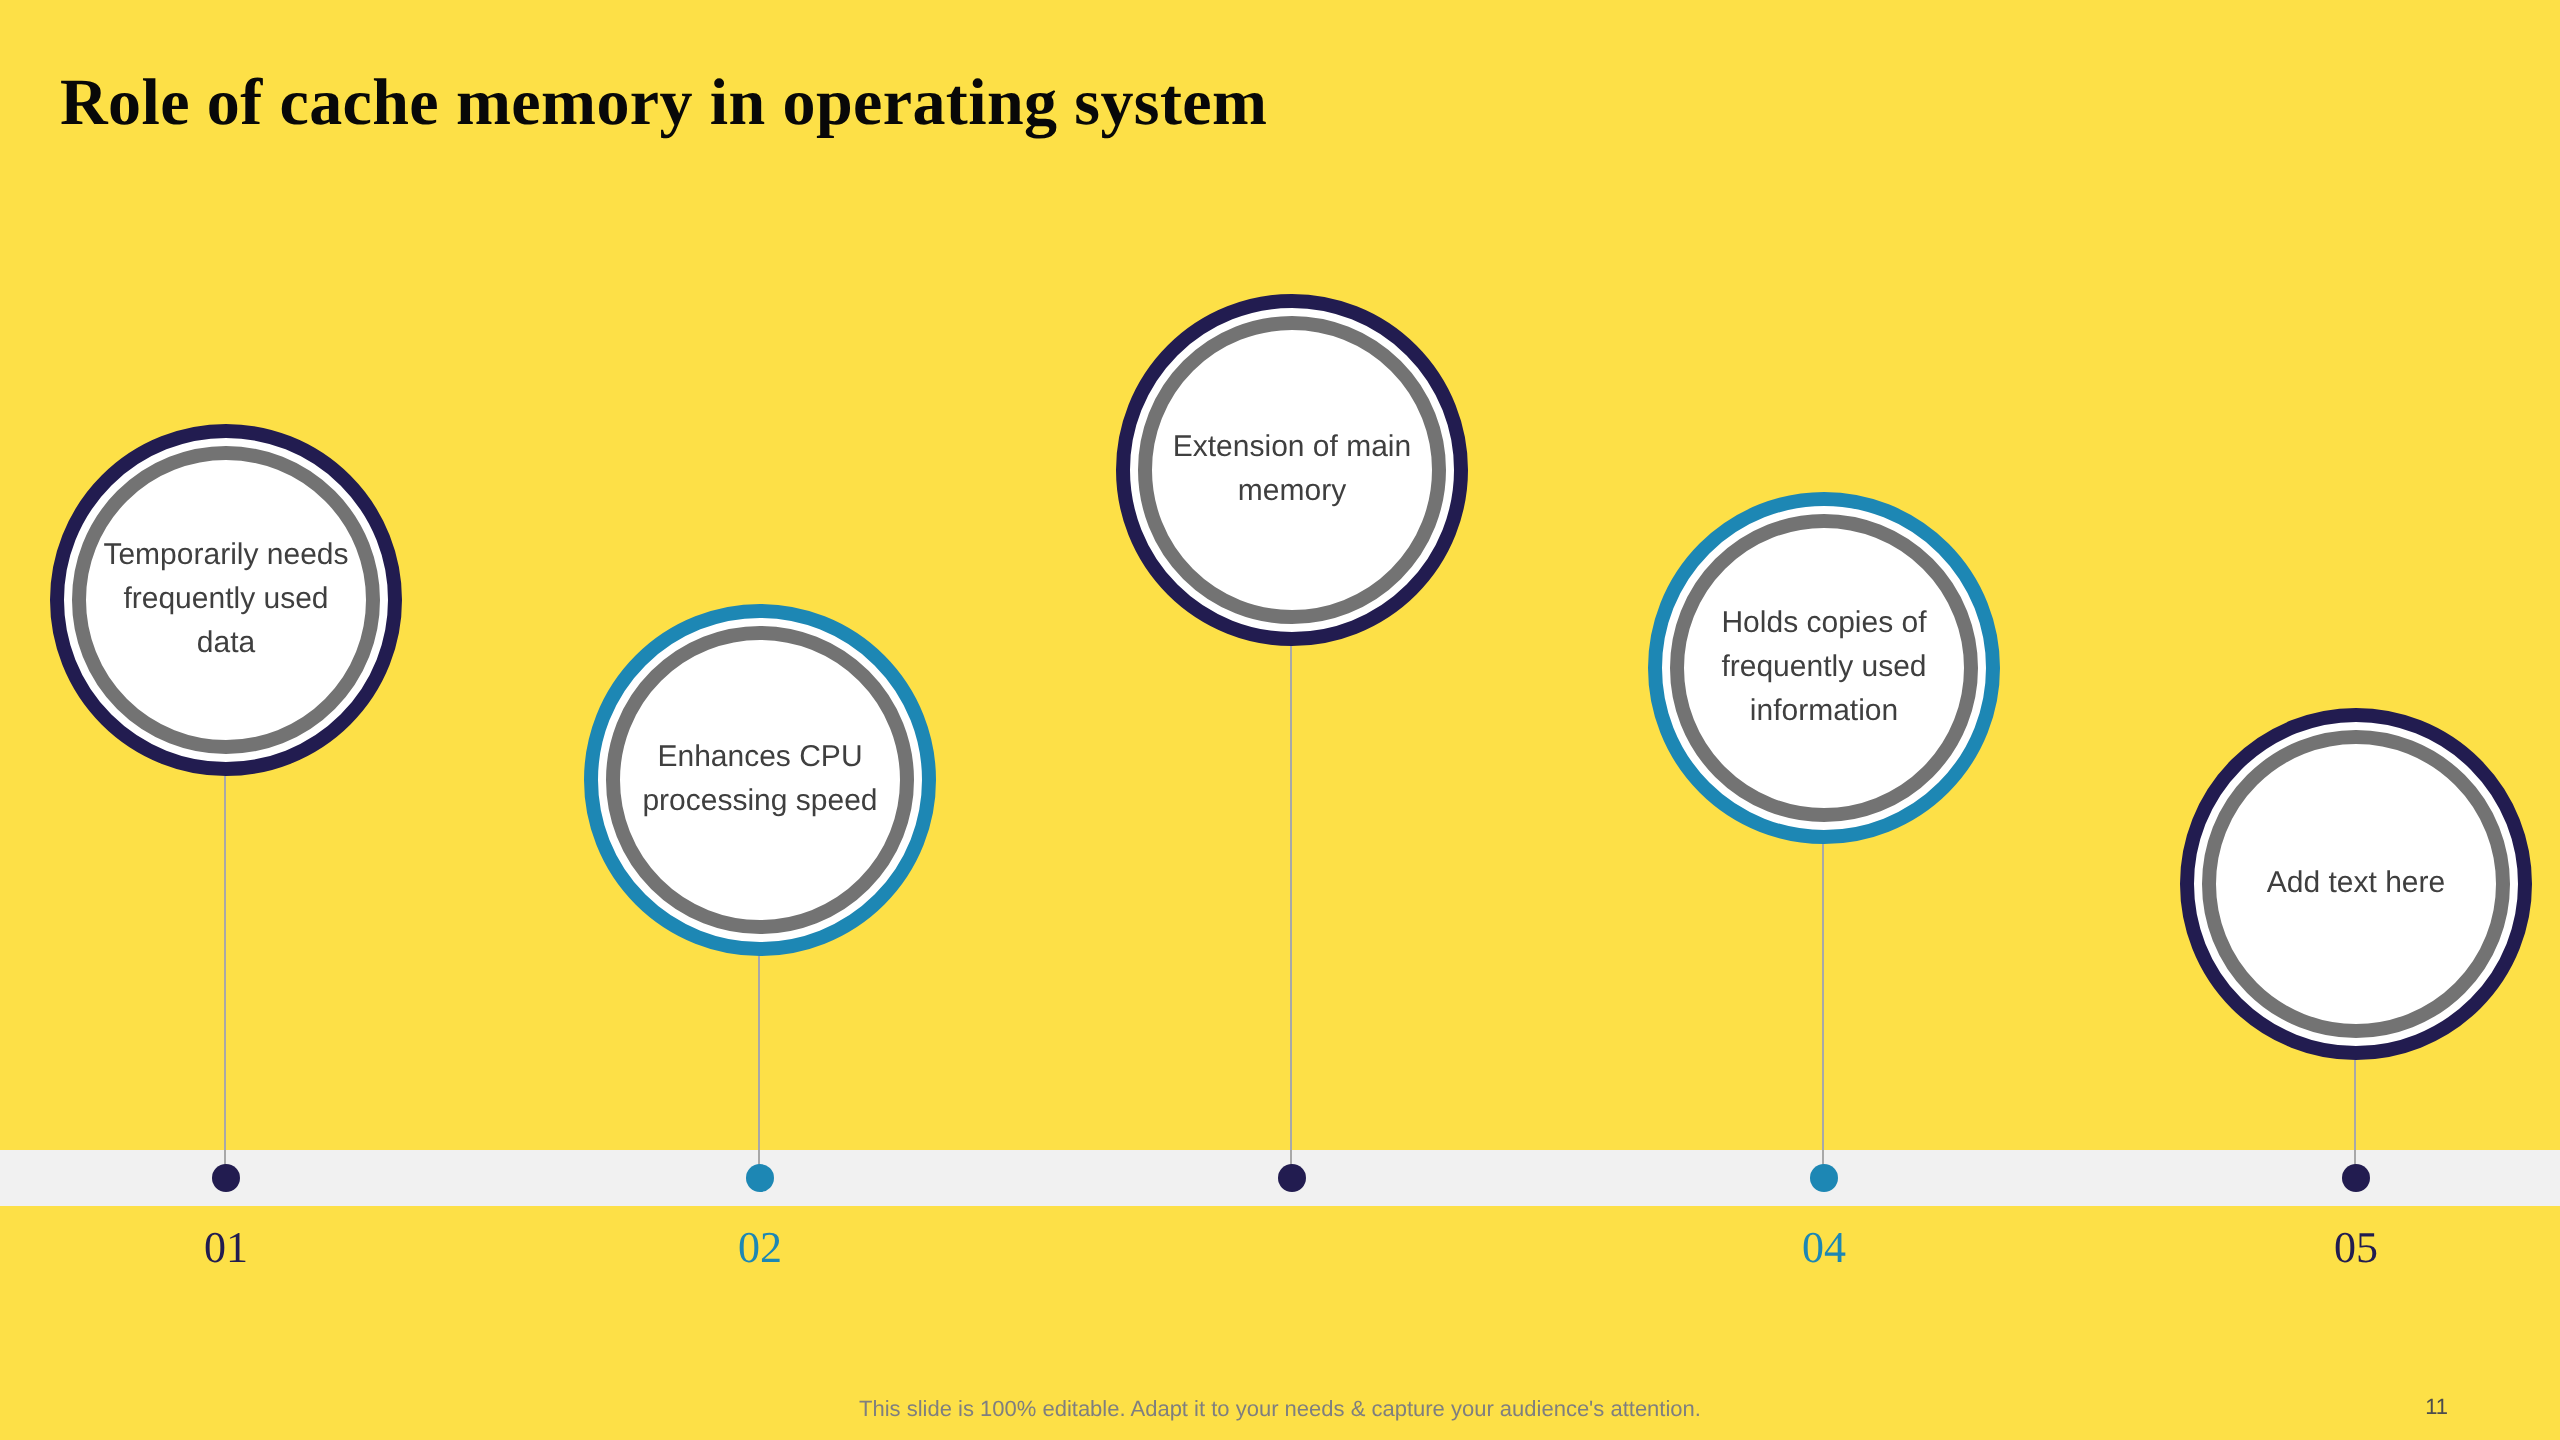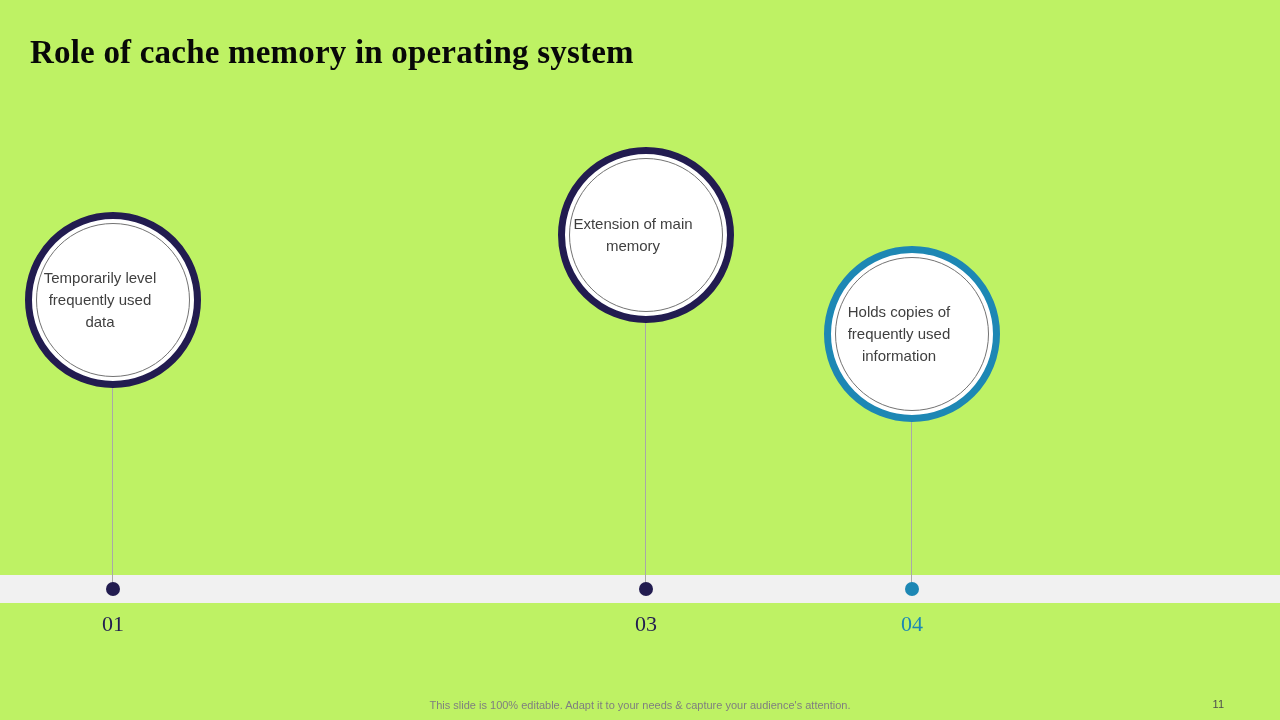"Role of cache memory in" .stage { background: #bef264 -> #fde047 }
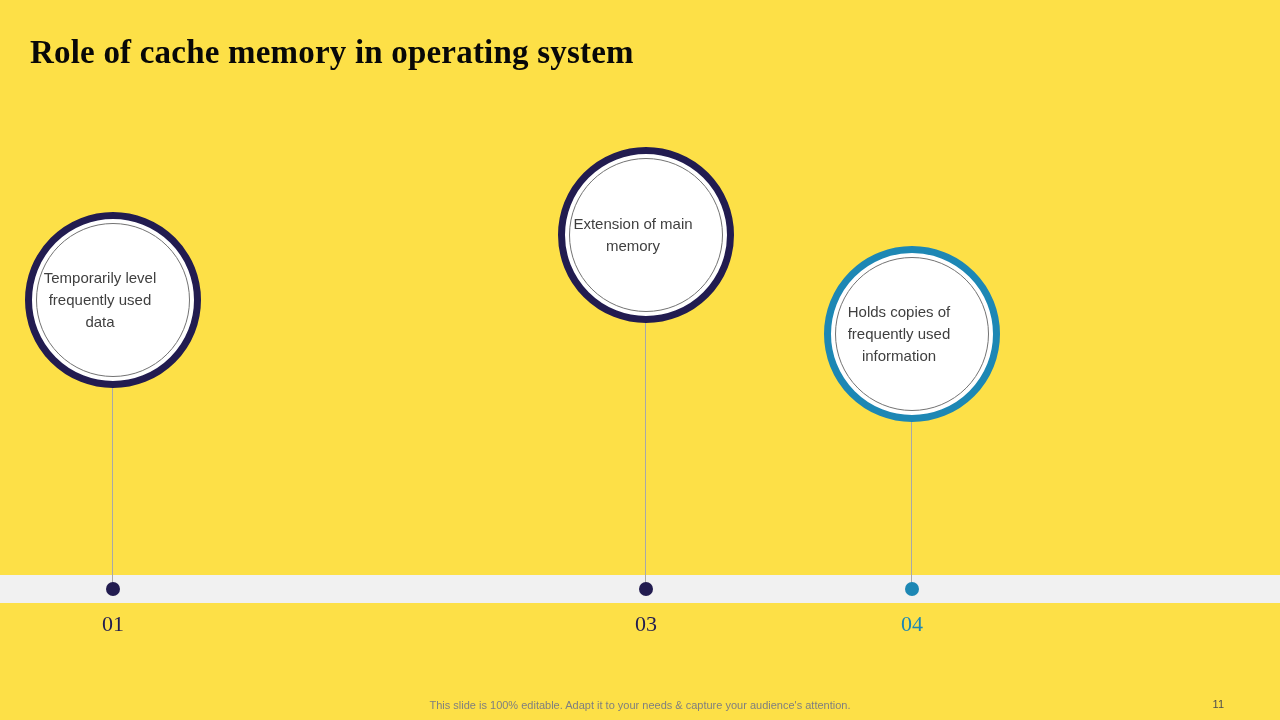"Extension of main memory" .inner { border: 1px solid #737373 -> 7px solid #737373; justify-content: none -> center }
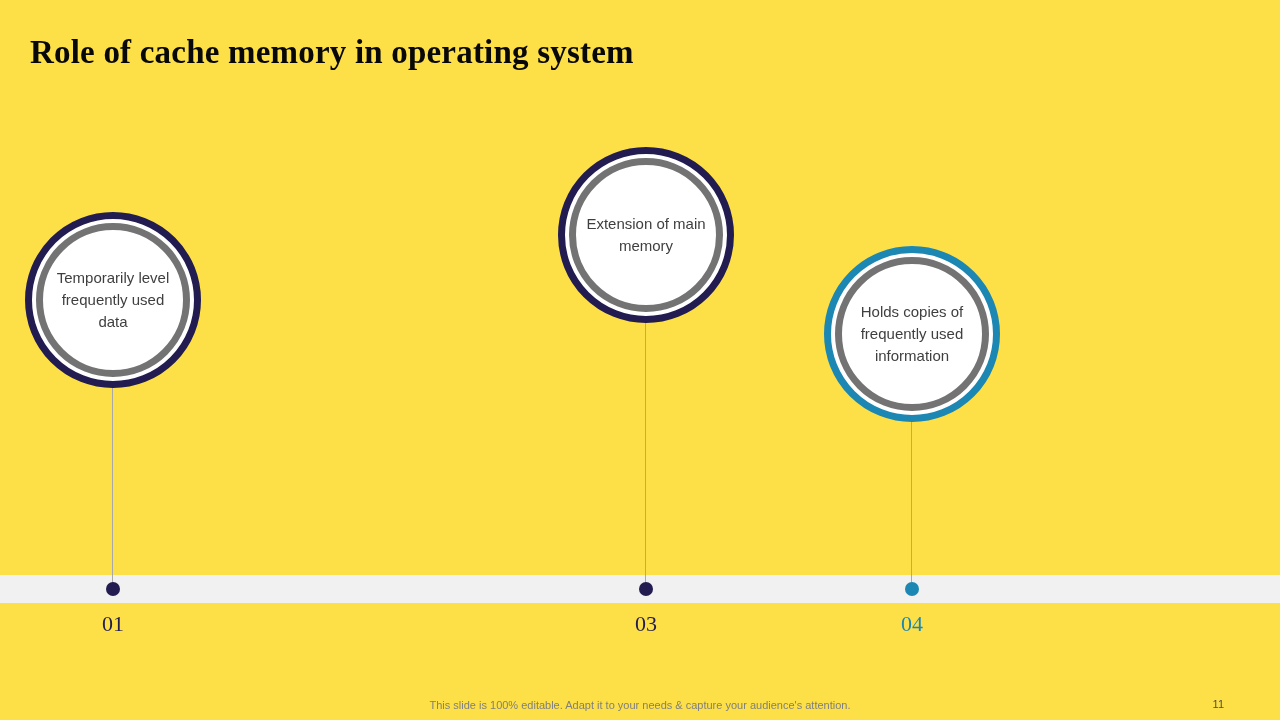"Temporarily level frequently used data" div.circle-text { text: level -> needs }
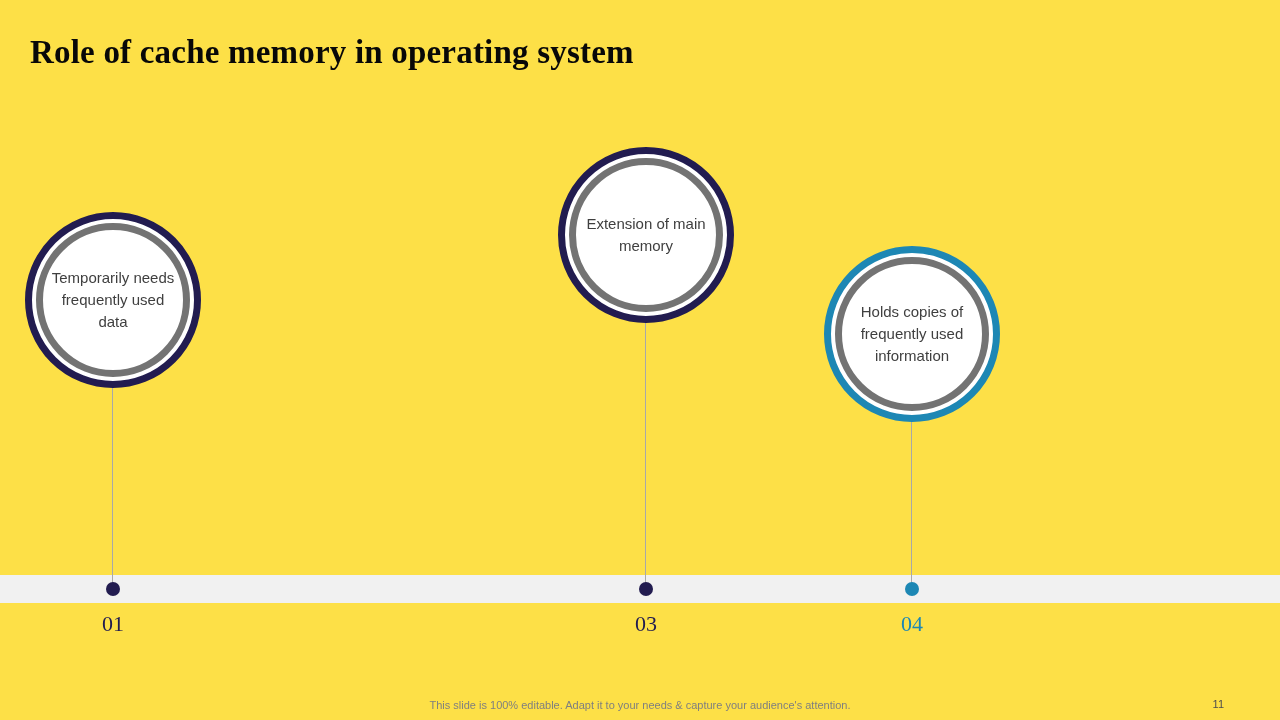"Enhances CPU processing speed" div.item { html: none -> <div> <div> <div> <div>Enhances CPU processing speed</div> </div> </div> <div></div> <div></div> <div>02</div> </div> }
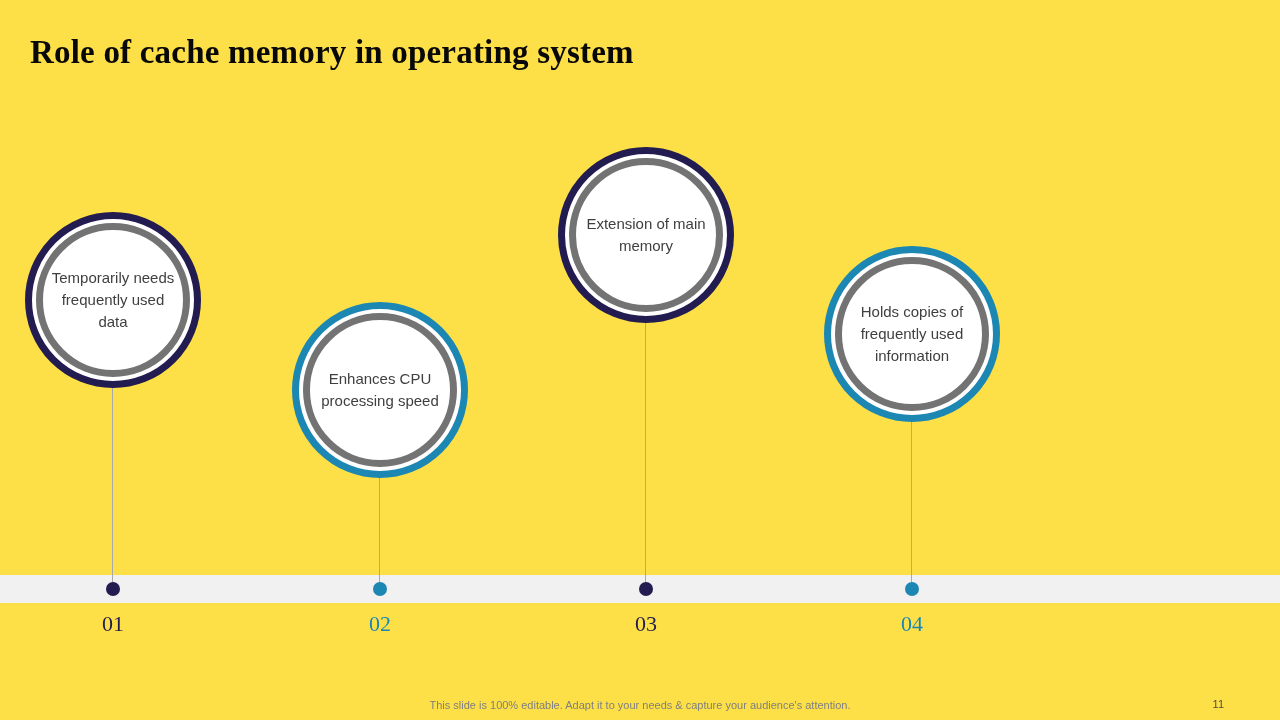"Add text here" div.item { html: none -> <div> <div> <div> <div>Add text here</div> </div> </div> <div></div> <div></div> <div>05</div> </div> }
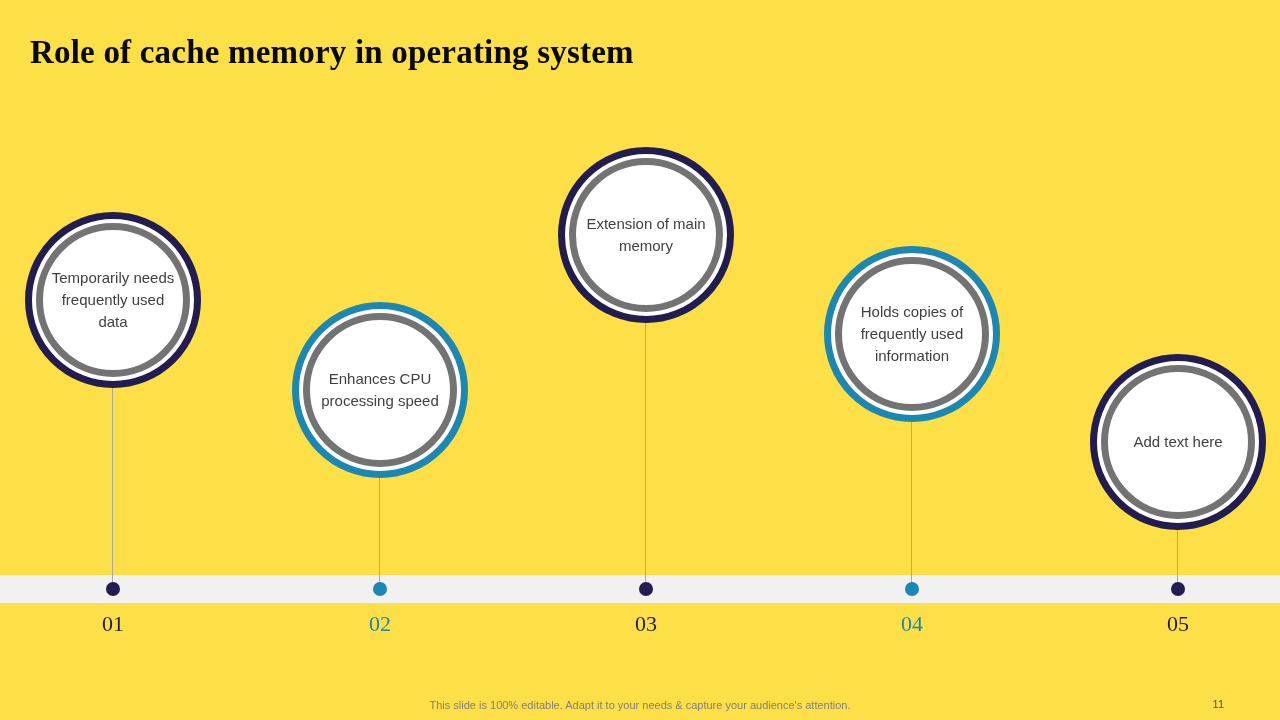"03" div.number { html: <div>03</div> -> none }
